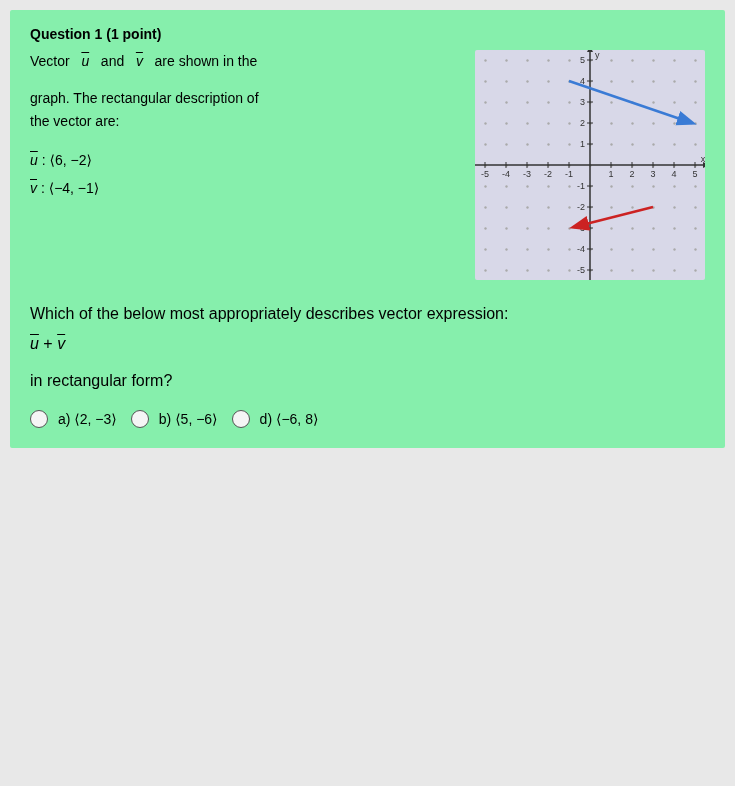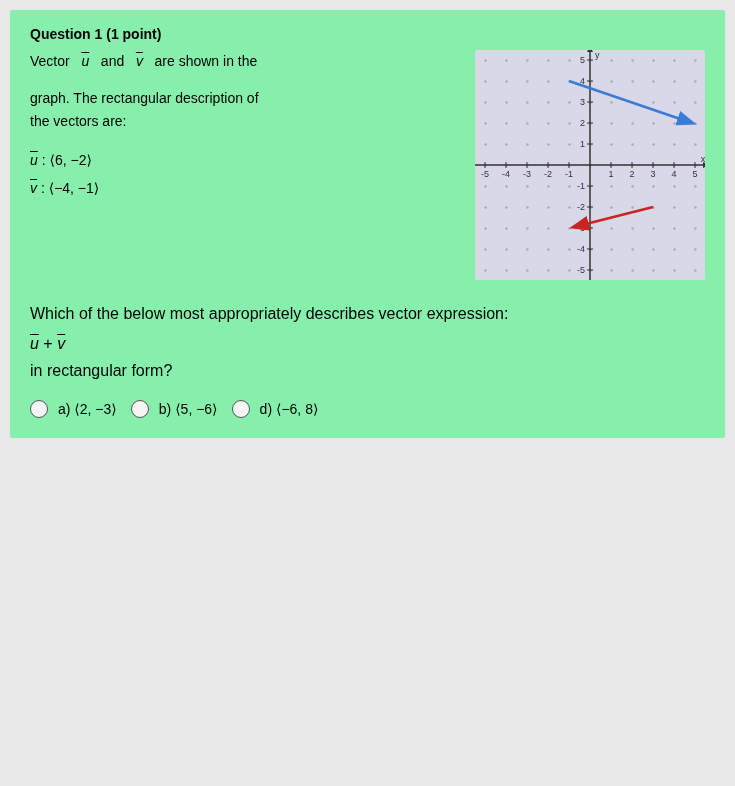"the vectors are:" div { text: vectors -> vector }
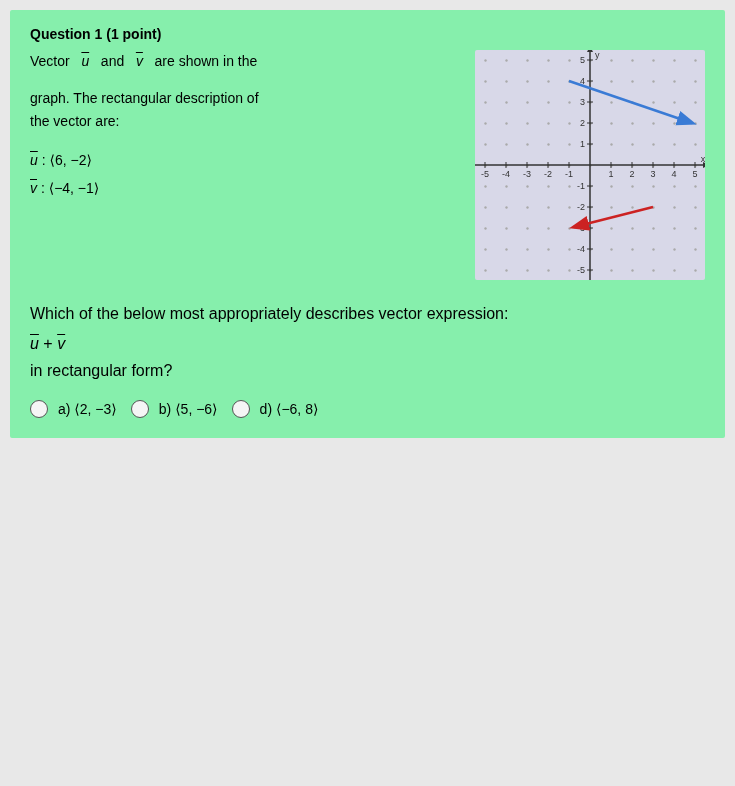"u + v" div { margin-bottom: 2px -> 12px }
